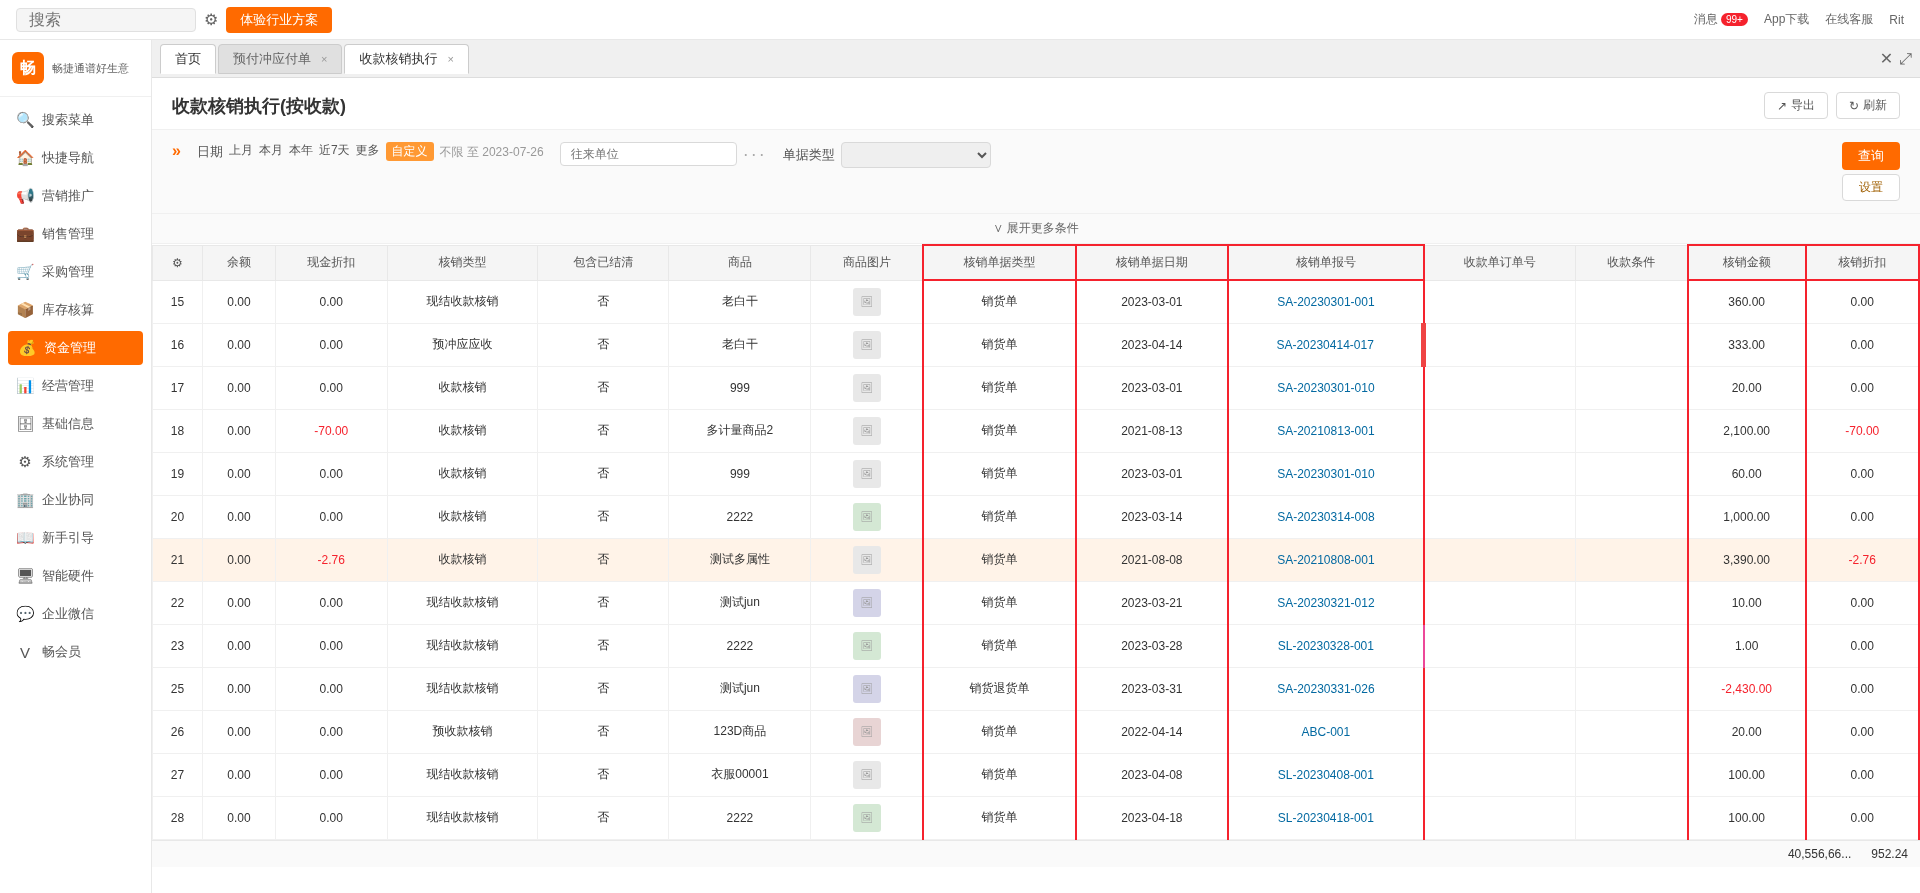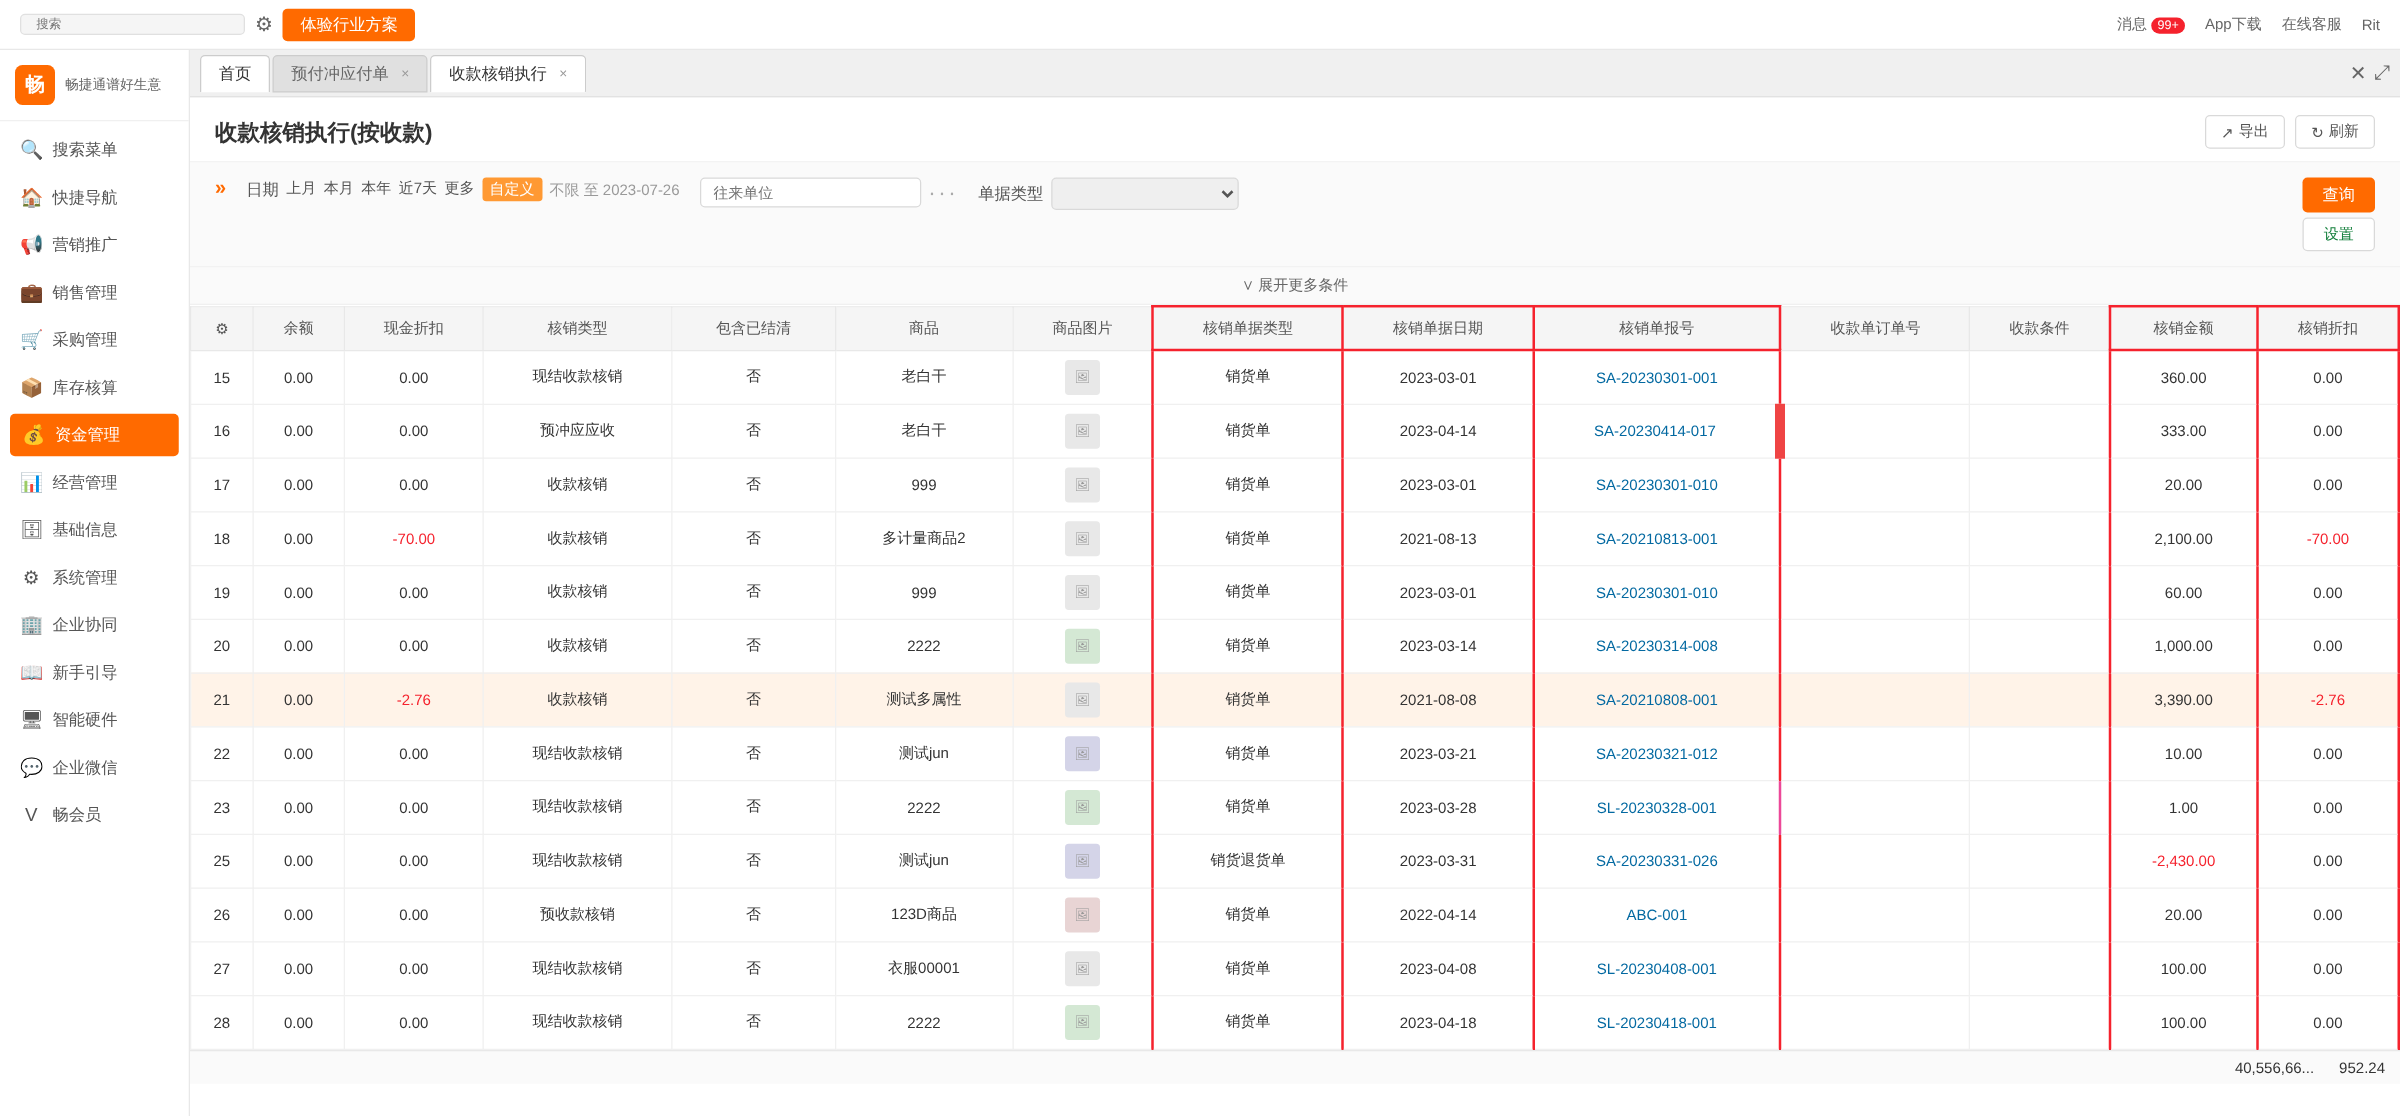"搜索" .top-bar-search { font-size: 10px -> 16px }
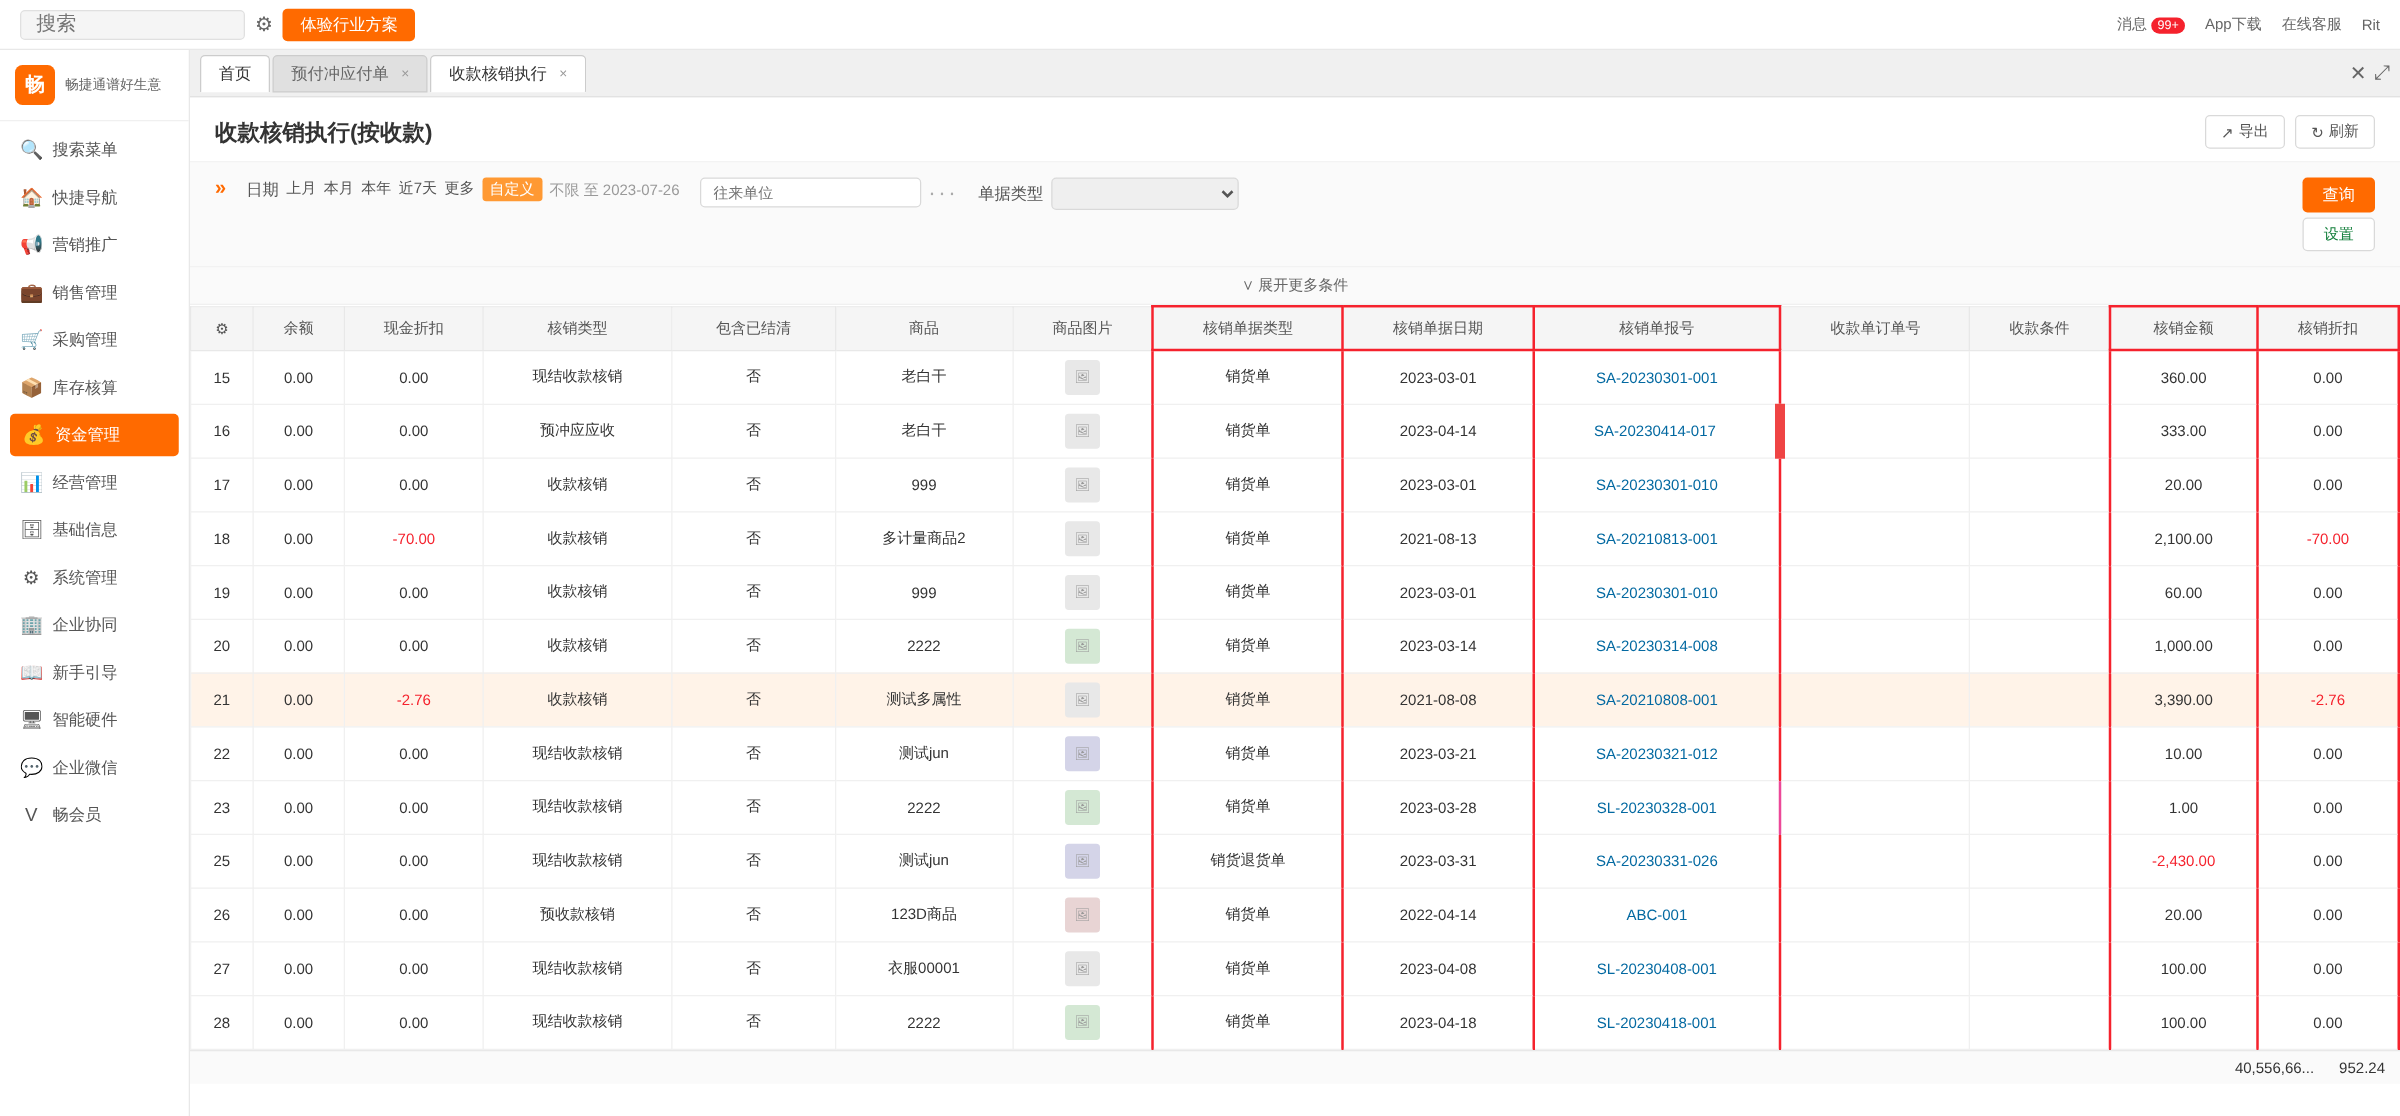"设置" .btn-setting { color: #15803d -> #a16207 }
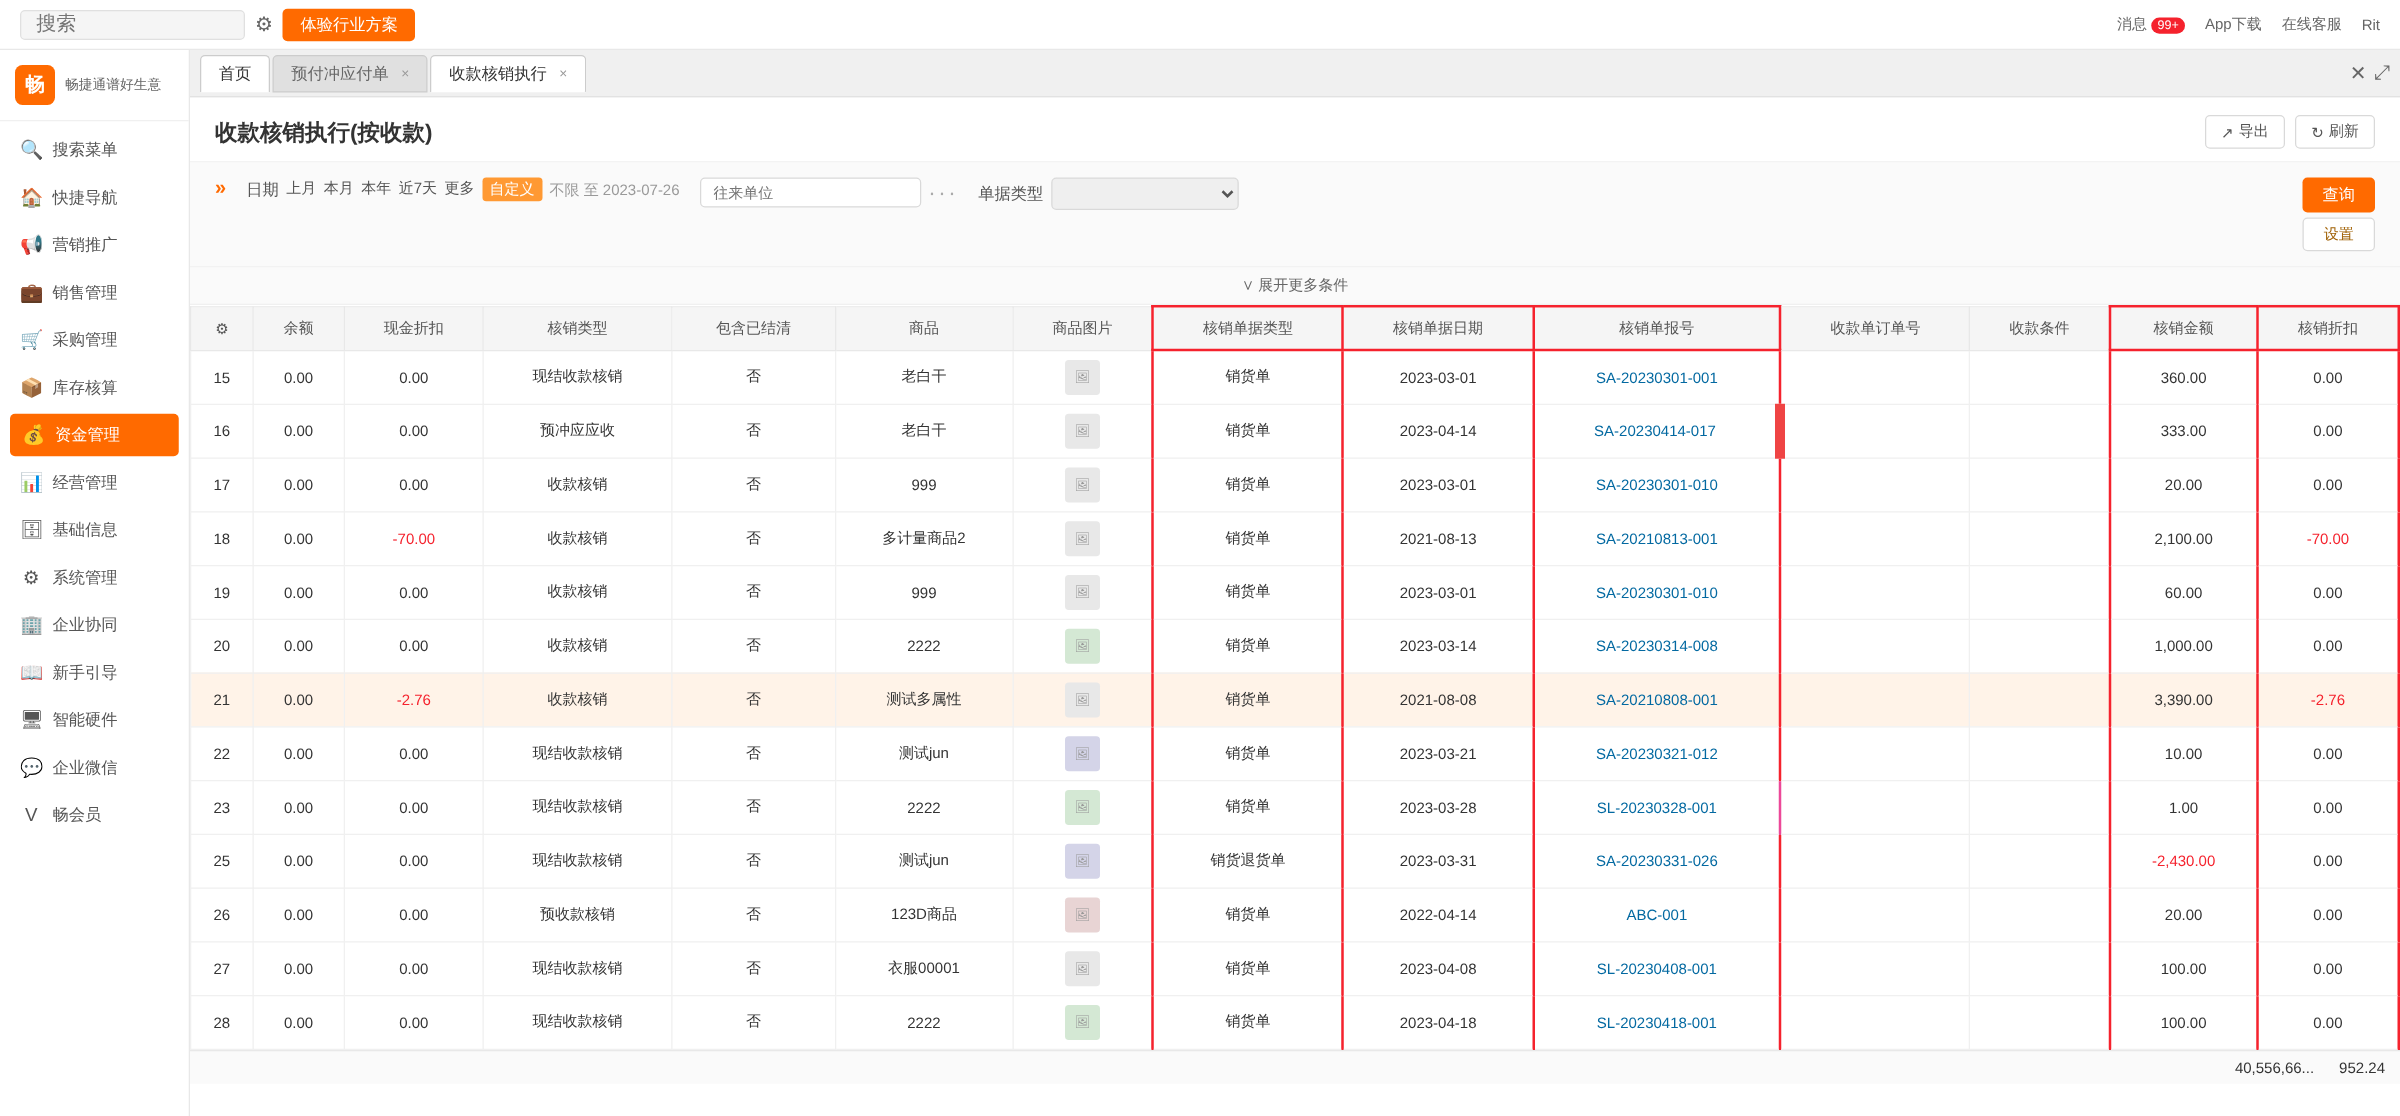"SA-20230414-017" td { border-right: 8px solid #ef4444 -> 5px solid #ef4444 }
